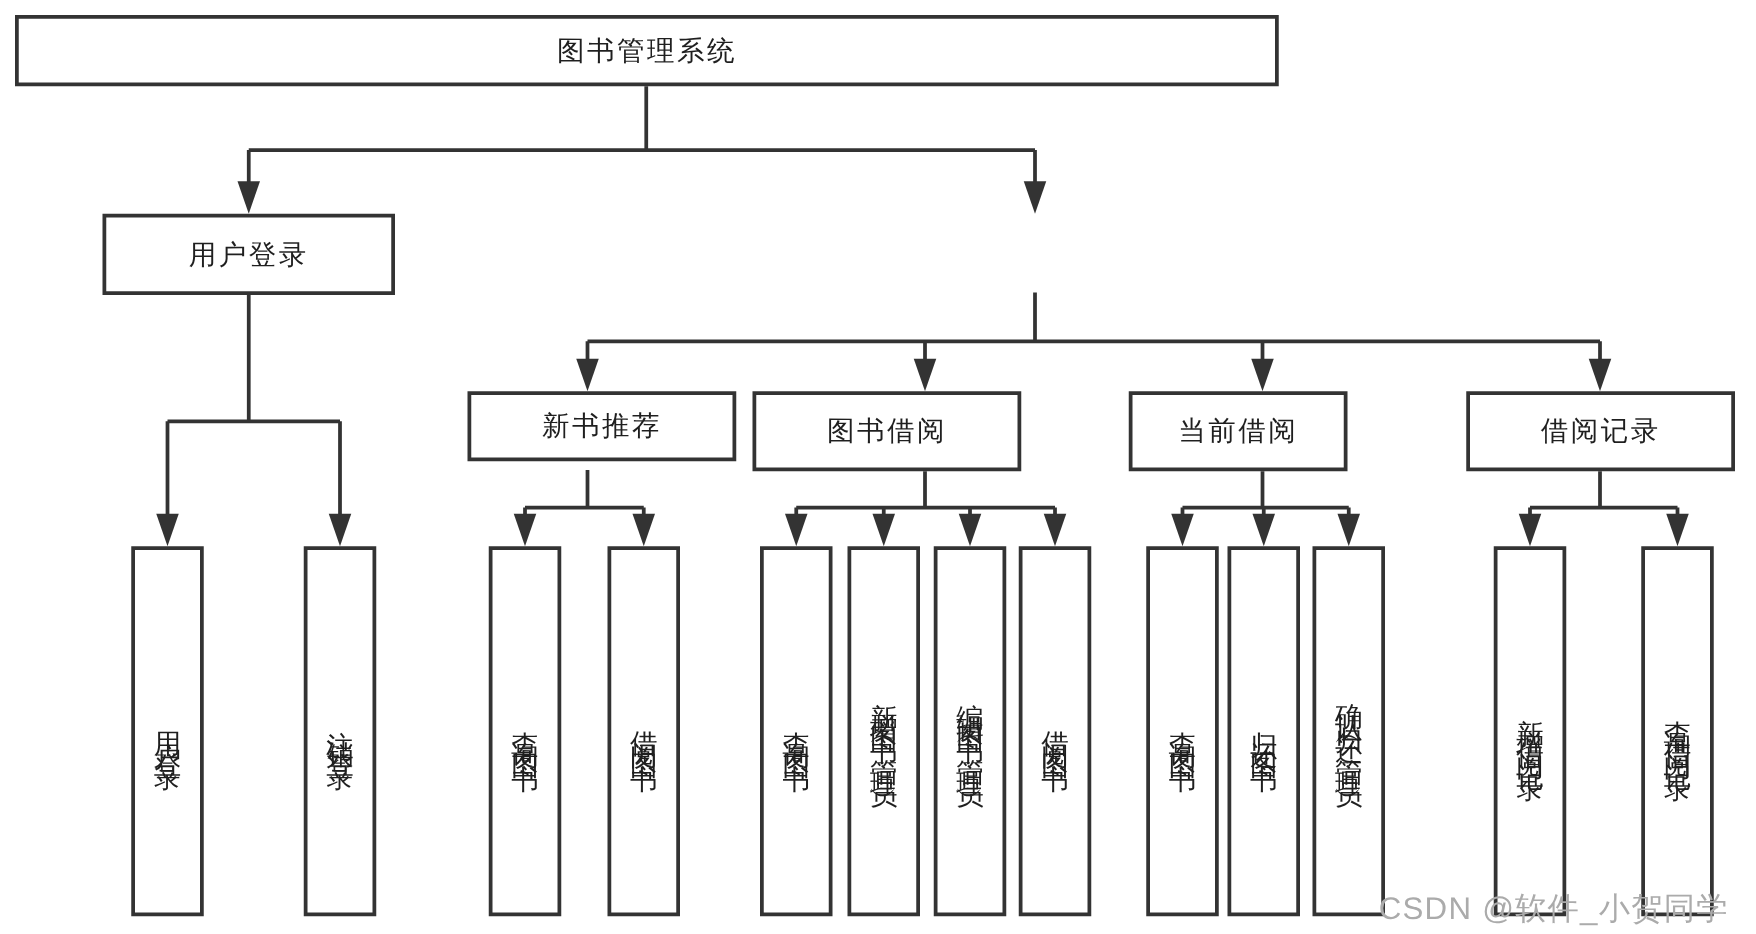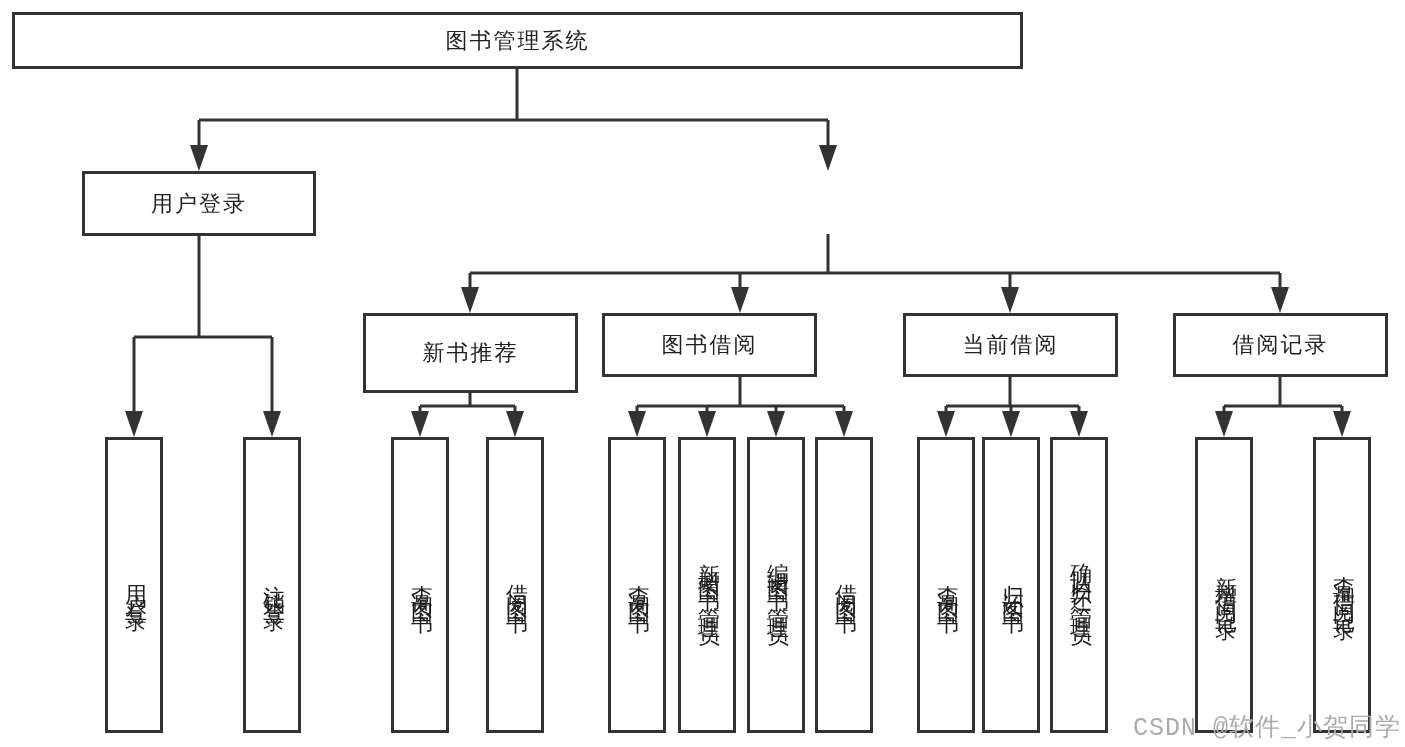"图书管理系统" .canvas { font-family: Liberation Mono, monospace -> Liberation Sans, sans-serif }
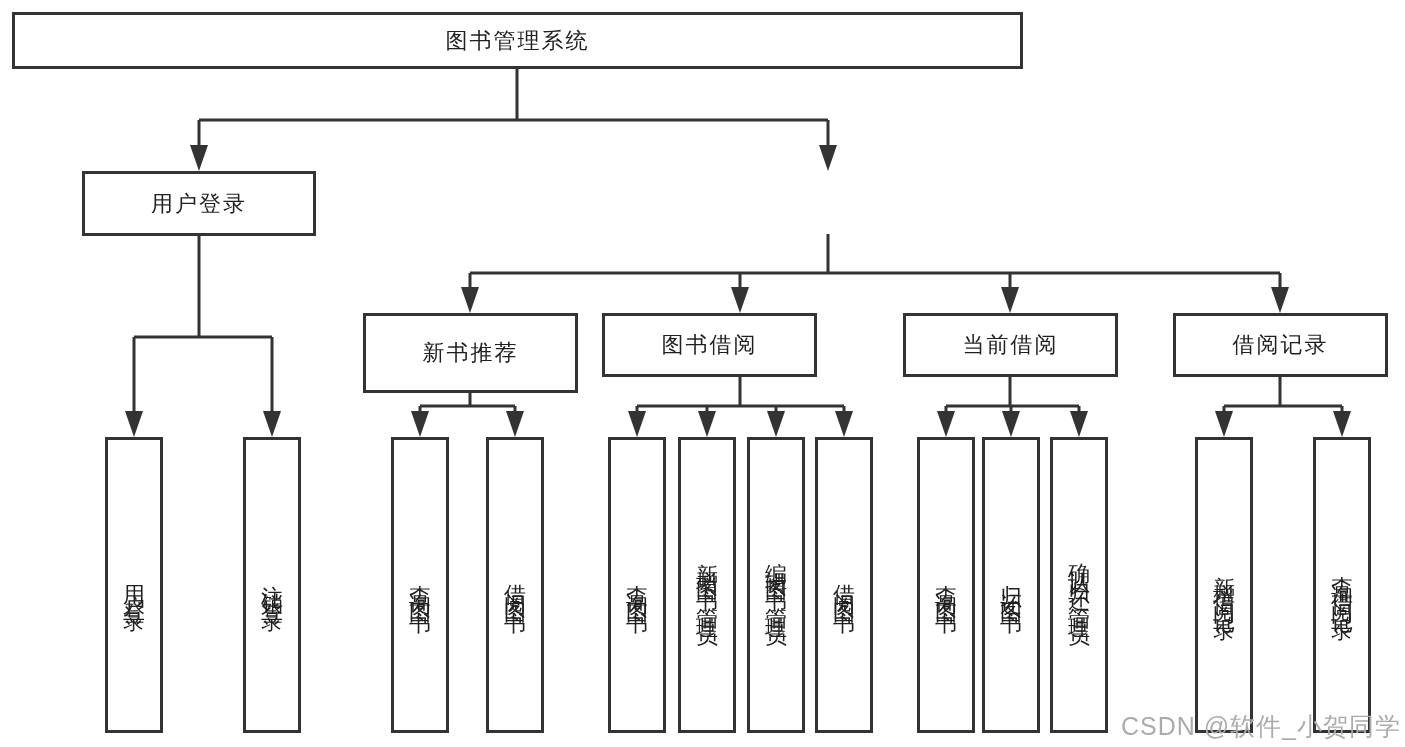"新书推荐" div.box { height: 80px -> 56px; left: 363px -> 374px }
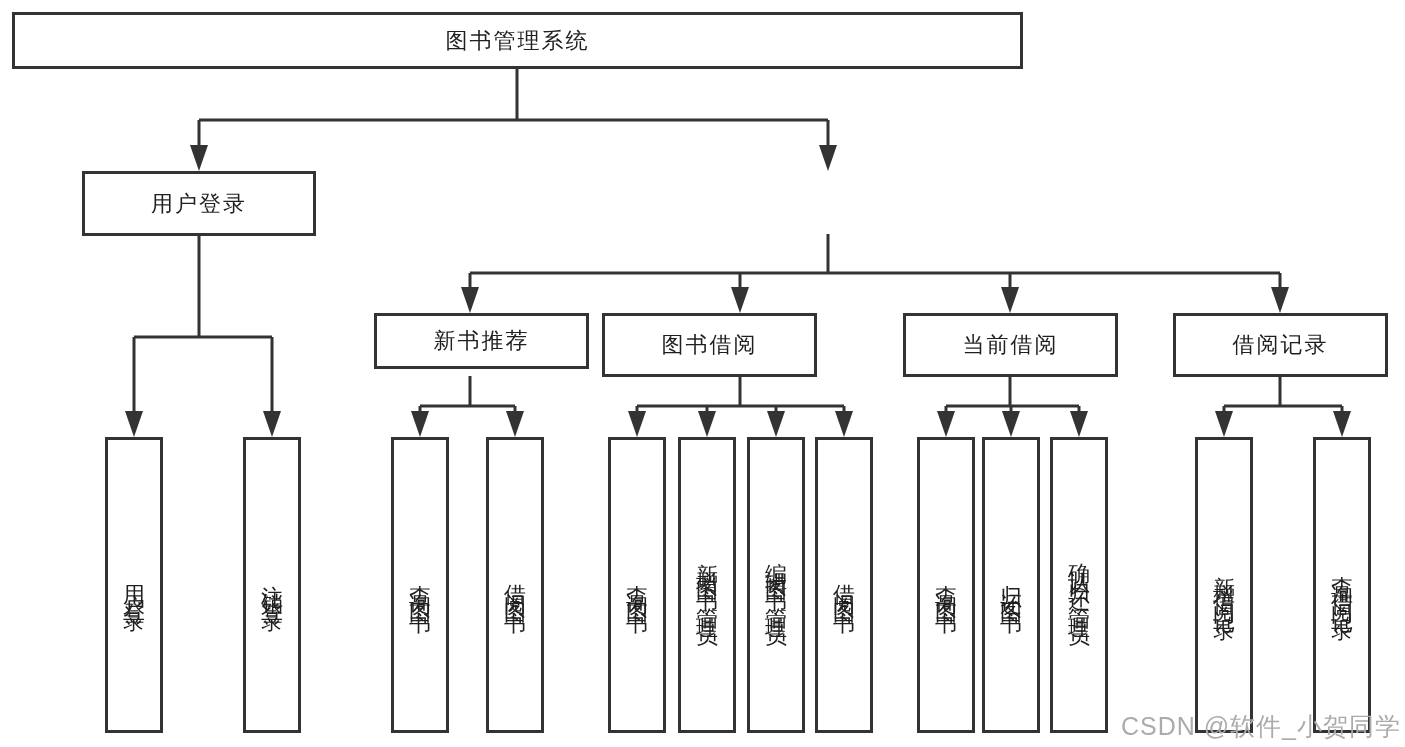"当前借阅" div.box { width: 215px -> 175px }
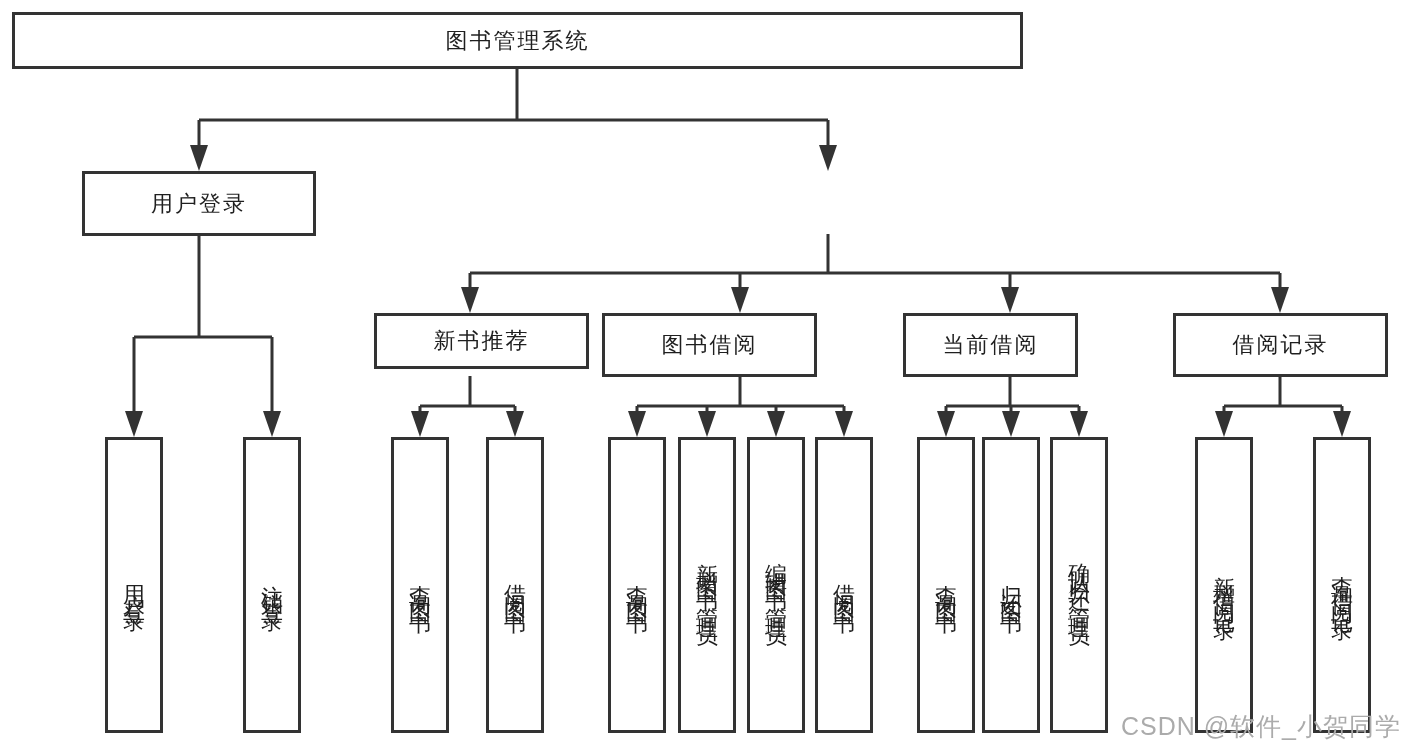"CSDN @软件_小贺同学" .watermark { right: 4px -> 22px }
